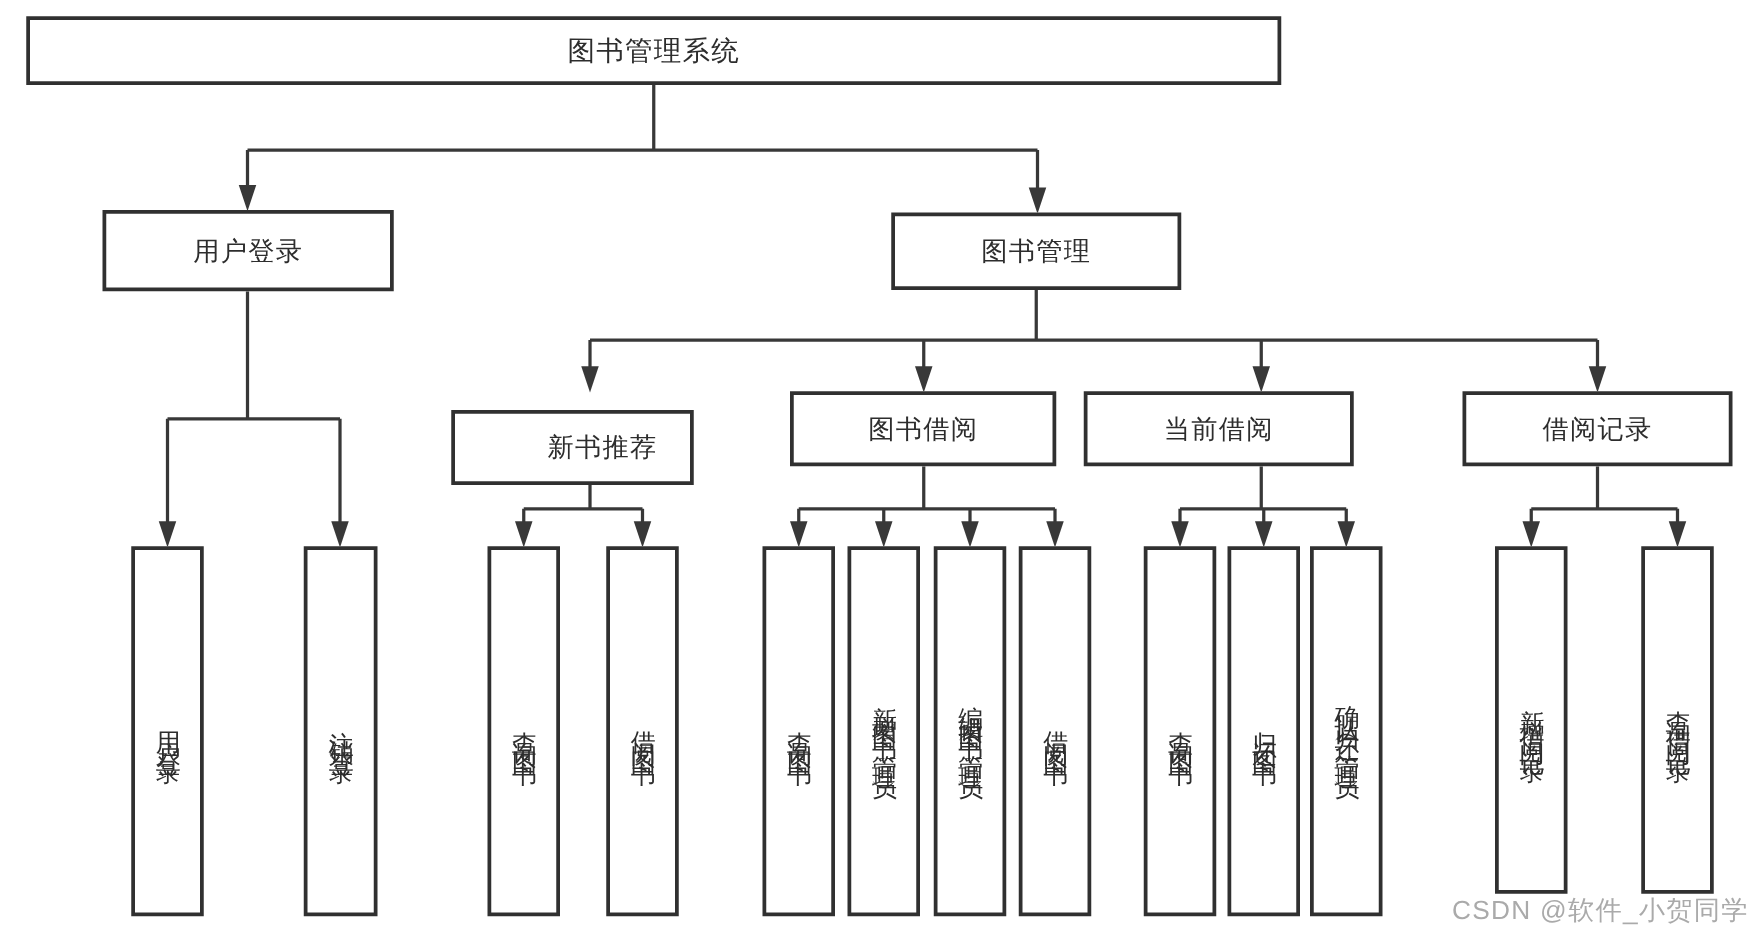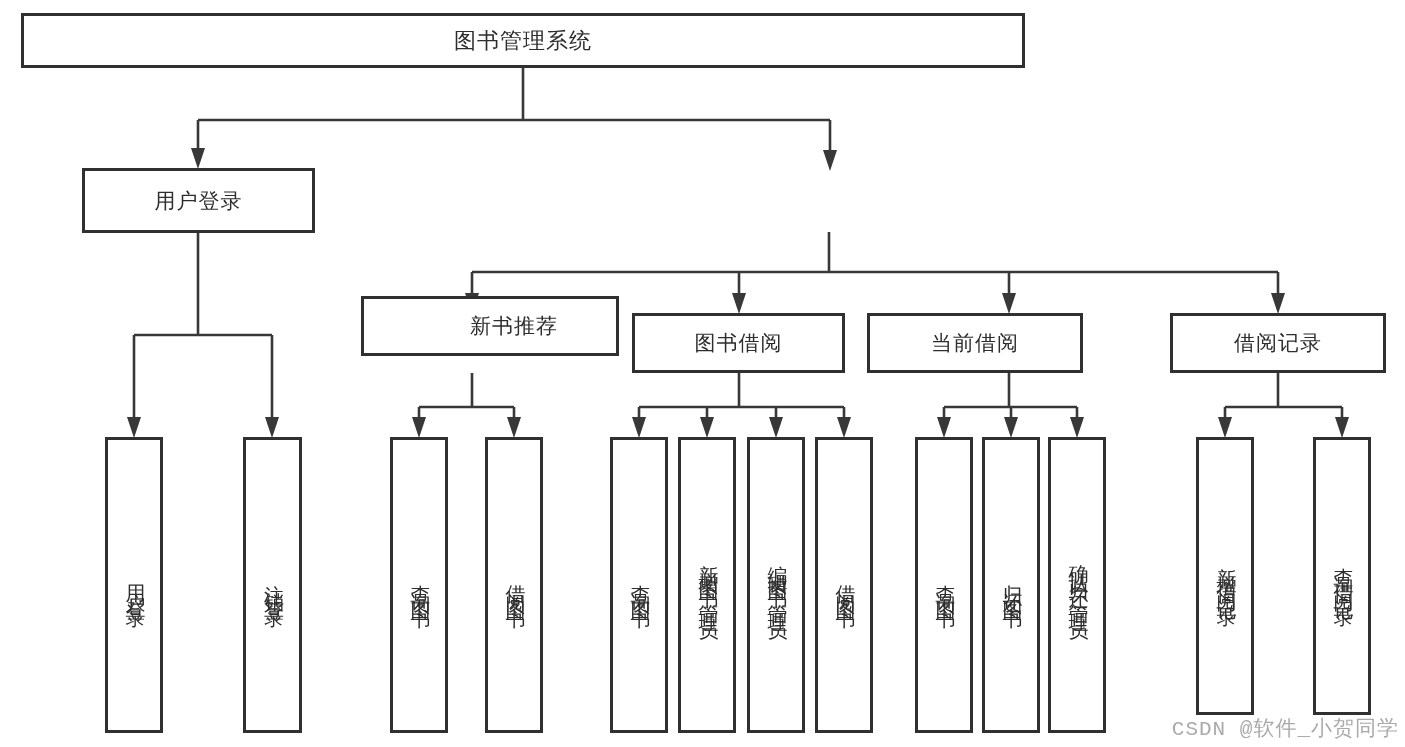"图书管理系统" #stage { font-family: Liberation Mono, monospace -> none }
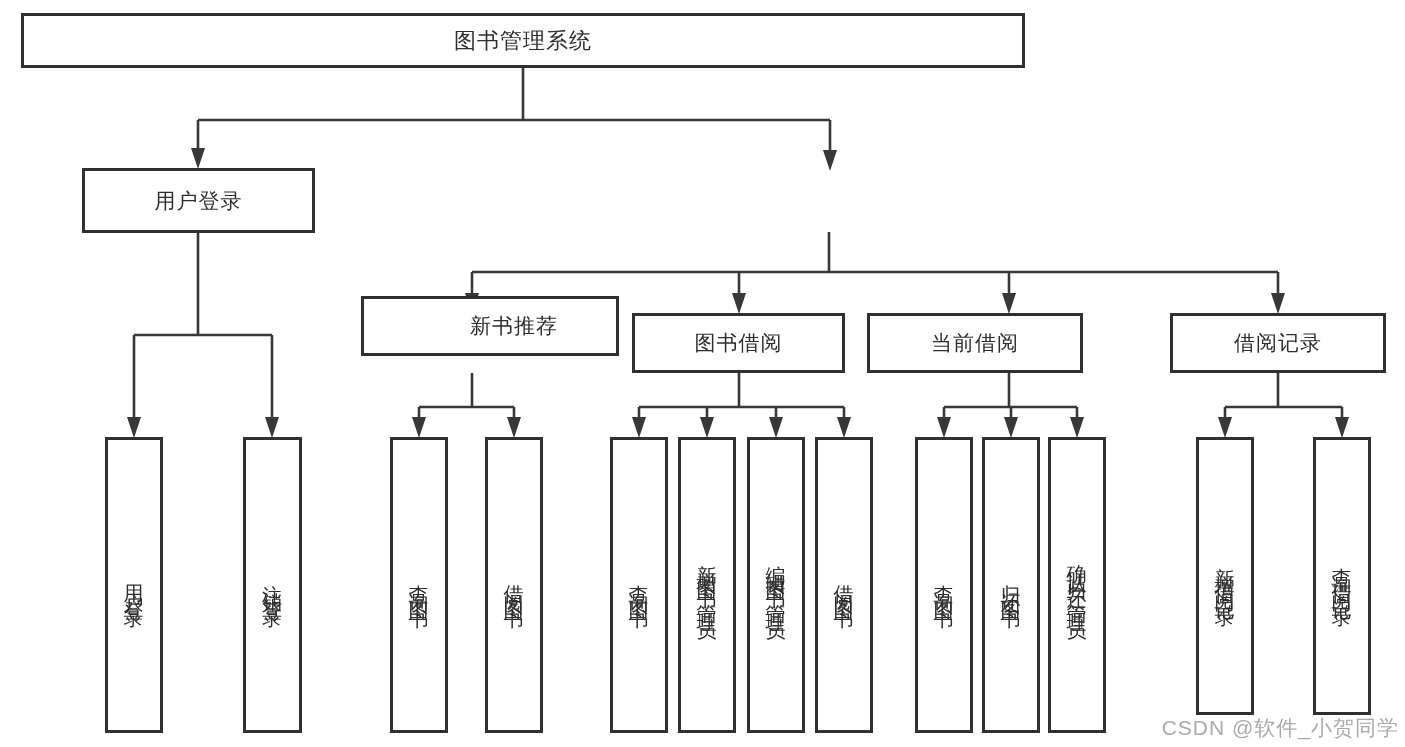"图书管理" div.node { html: none -> <div>图书管理</div> }
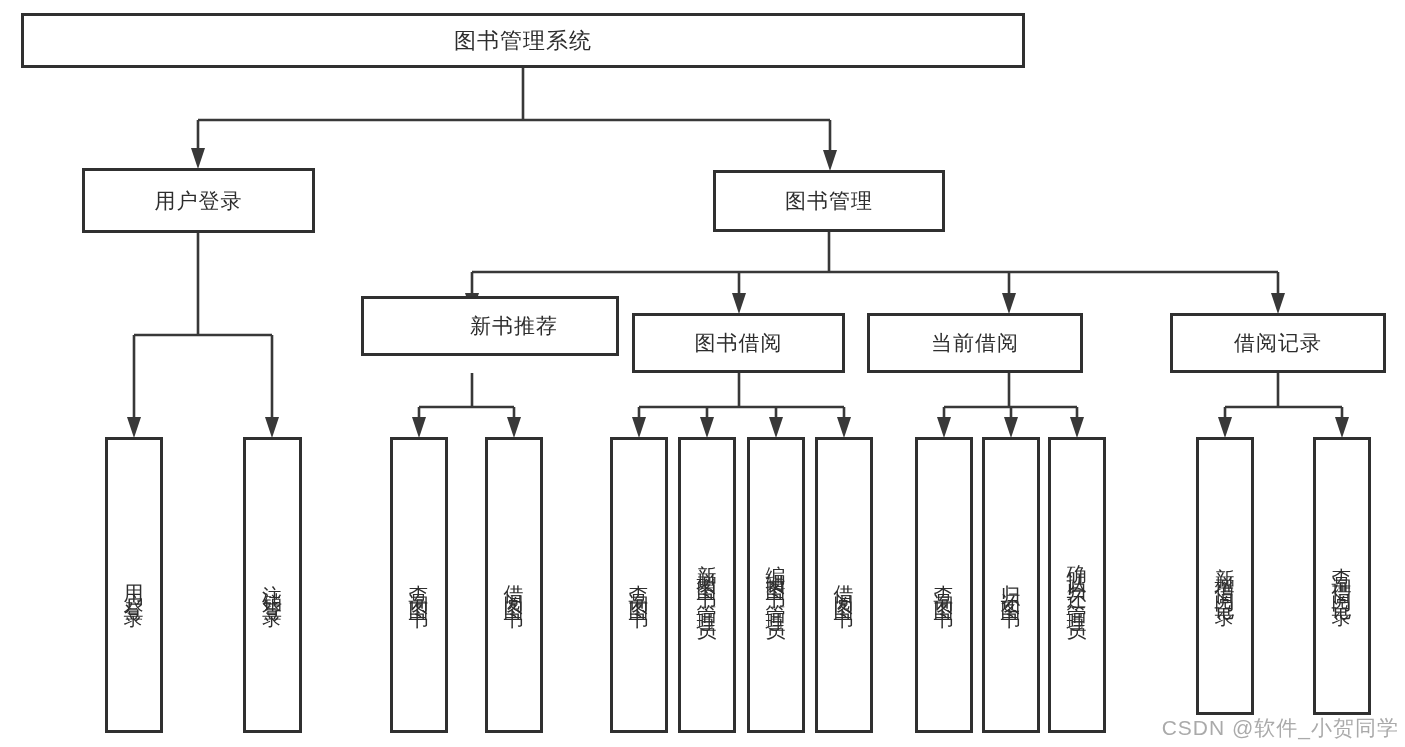"新书推荐" .n-l3-0 { top: 296px -> 328px; width: 258px -> 194px }
